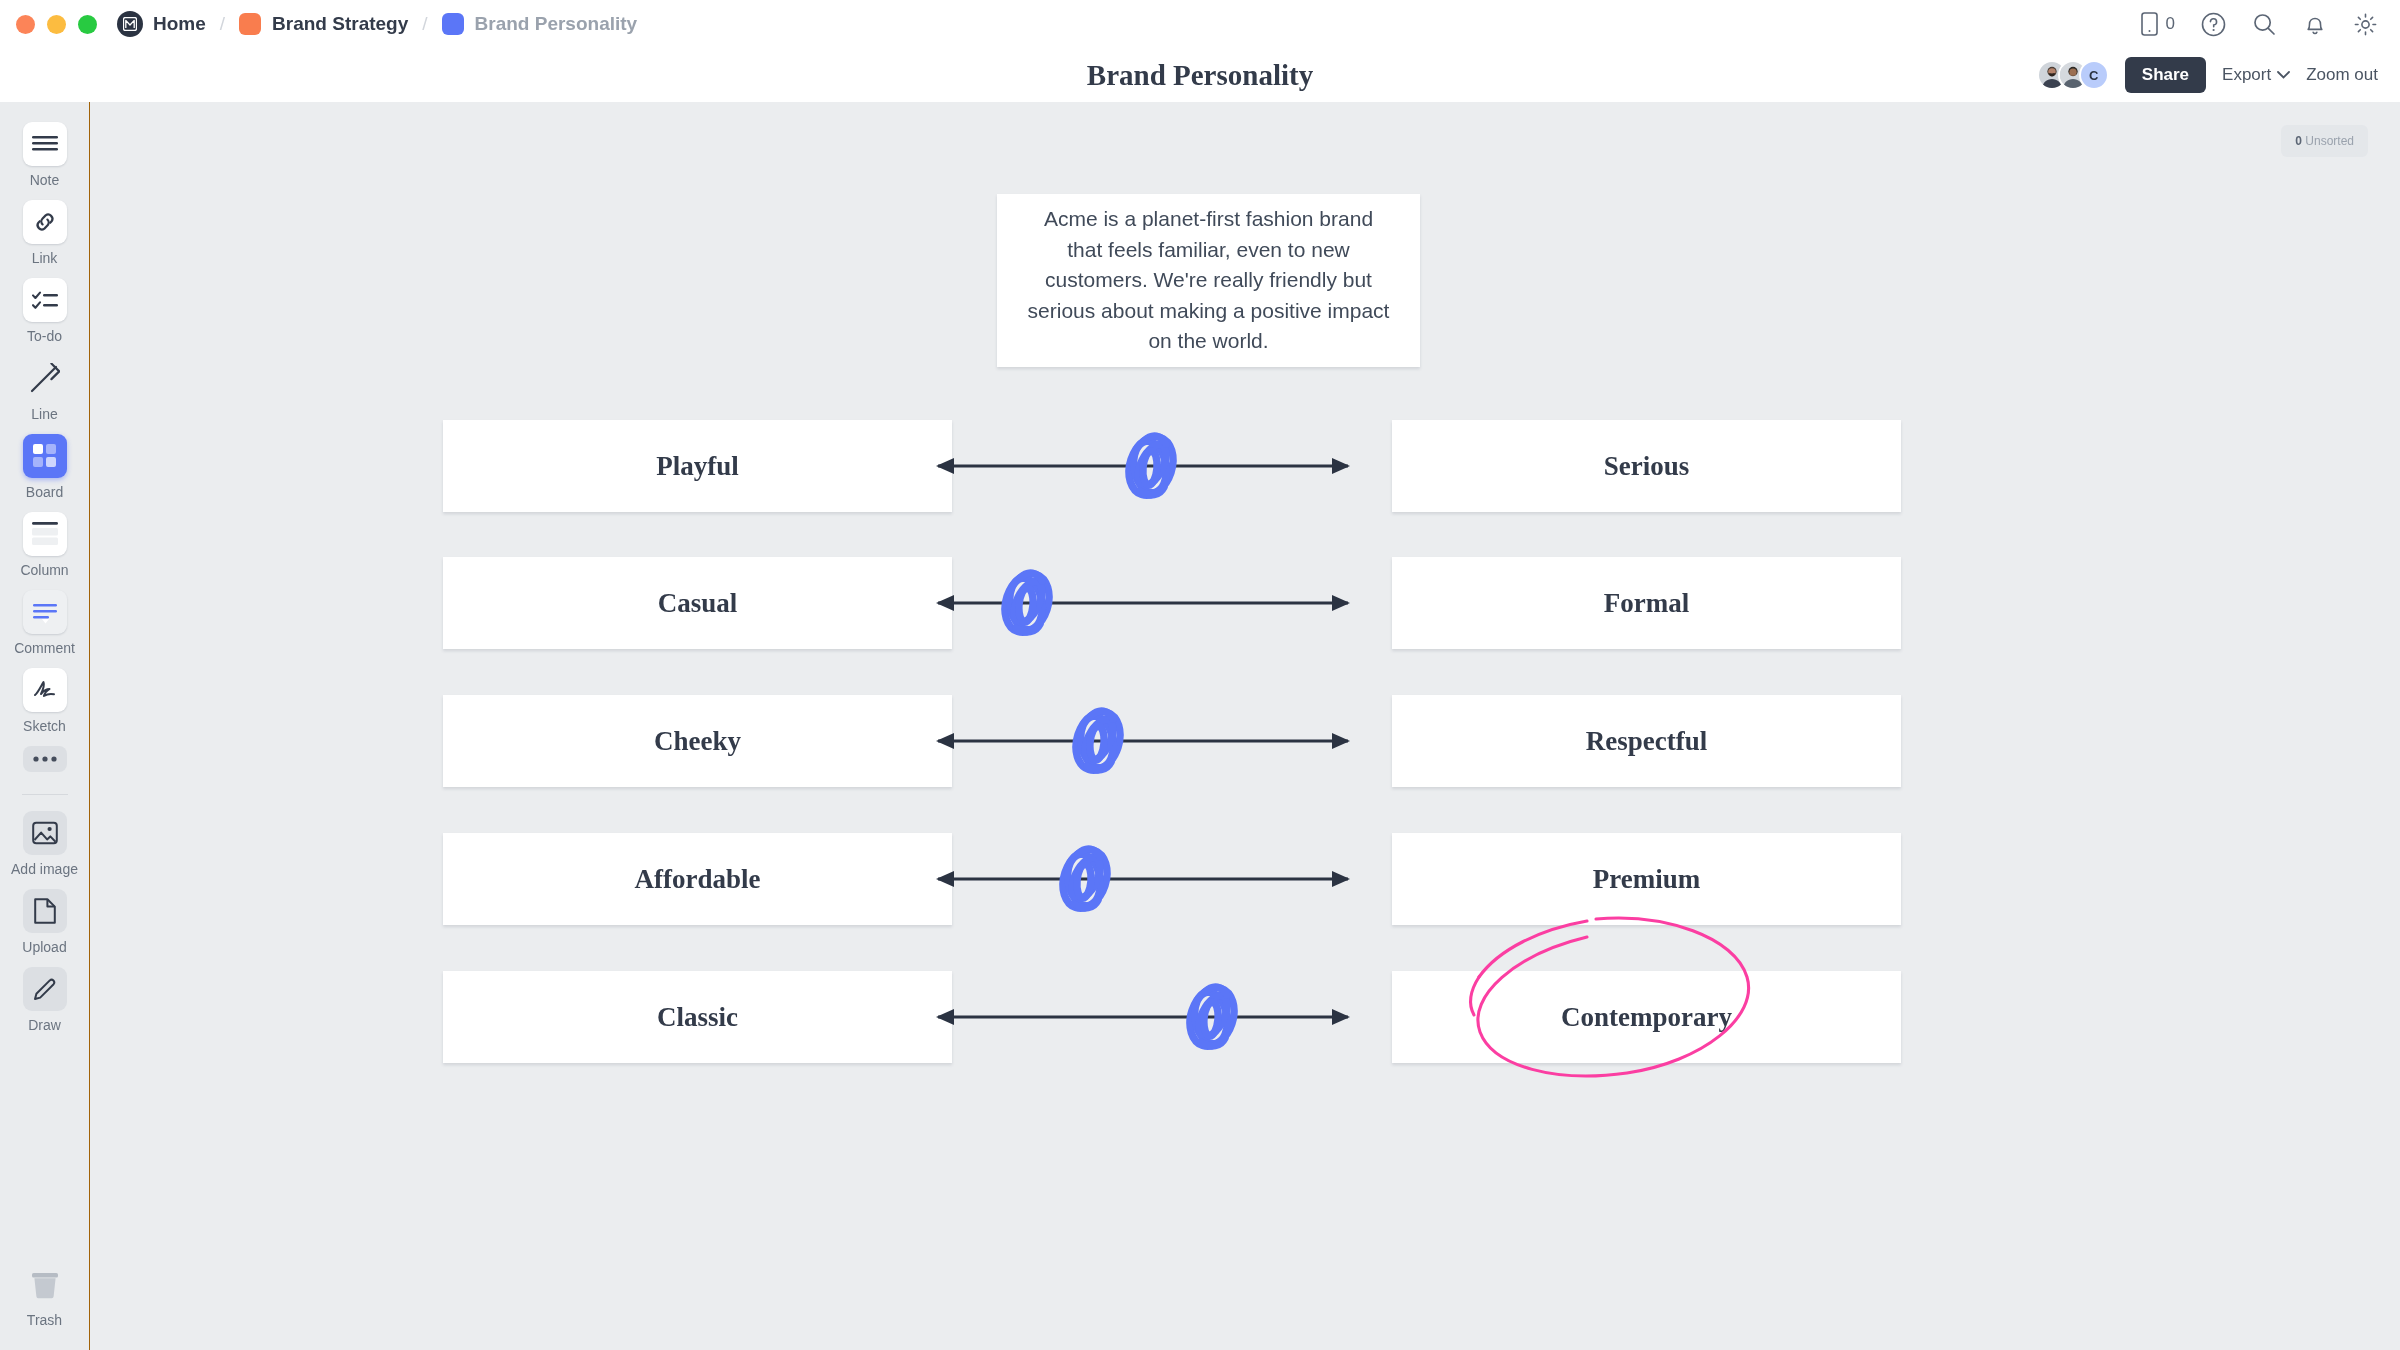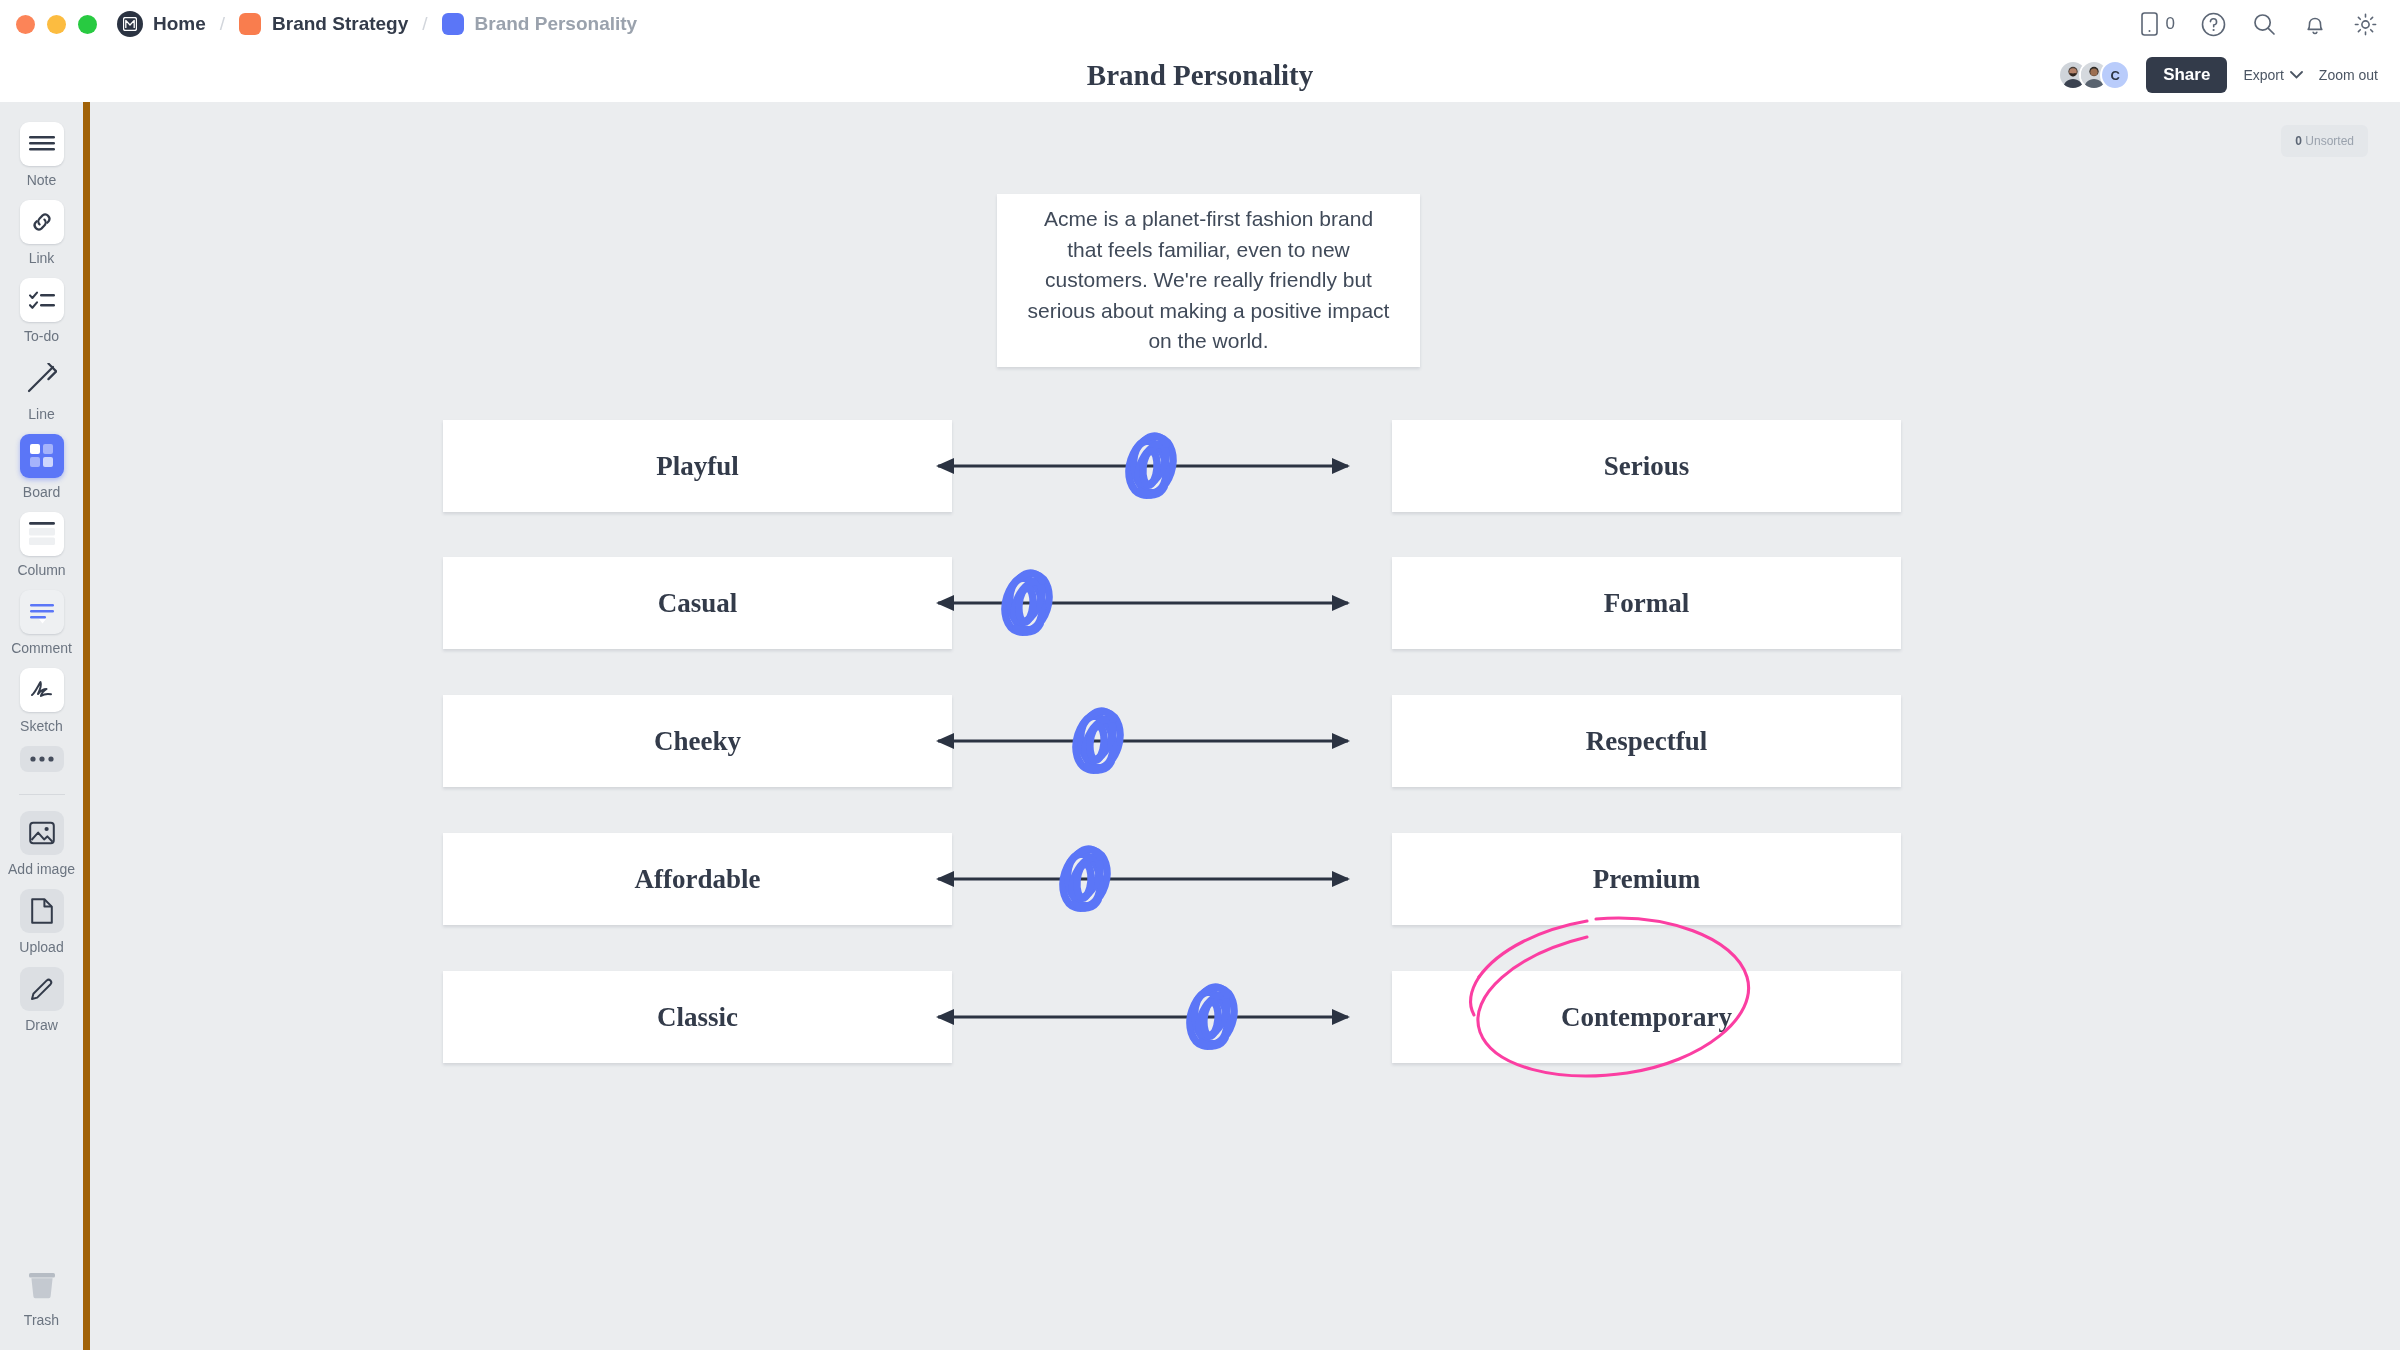"Export" .btn-plain { font-size: 14px -> 17px }
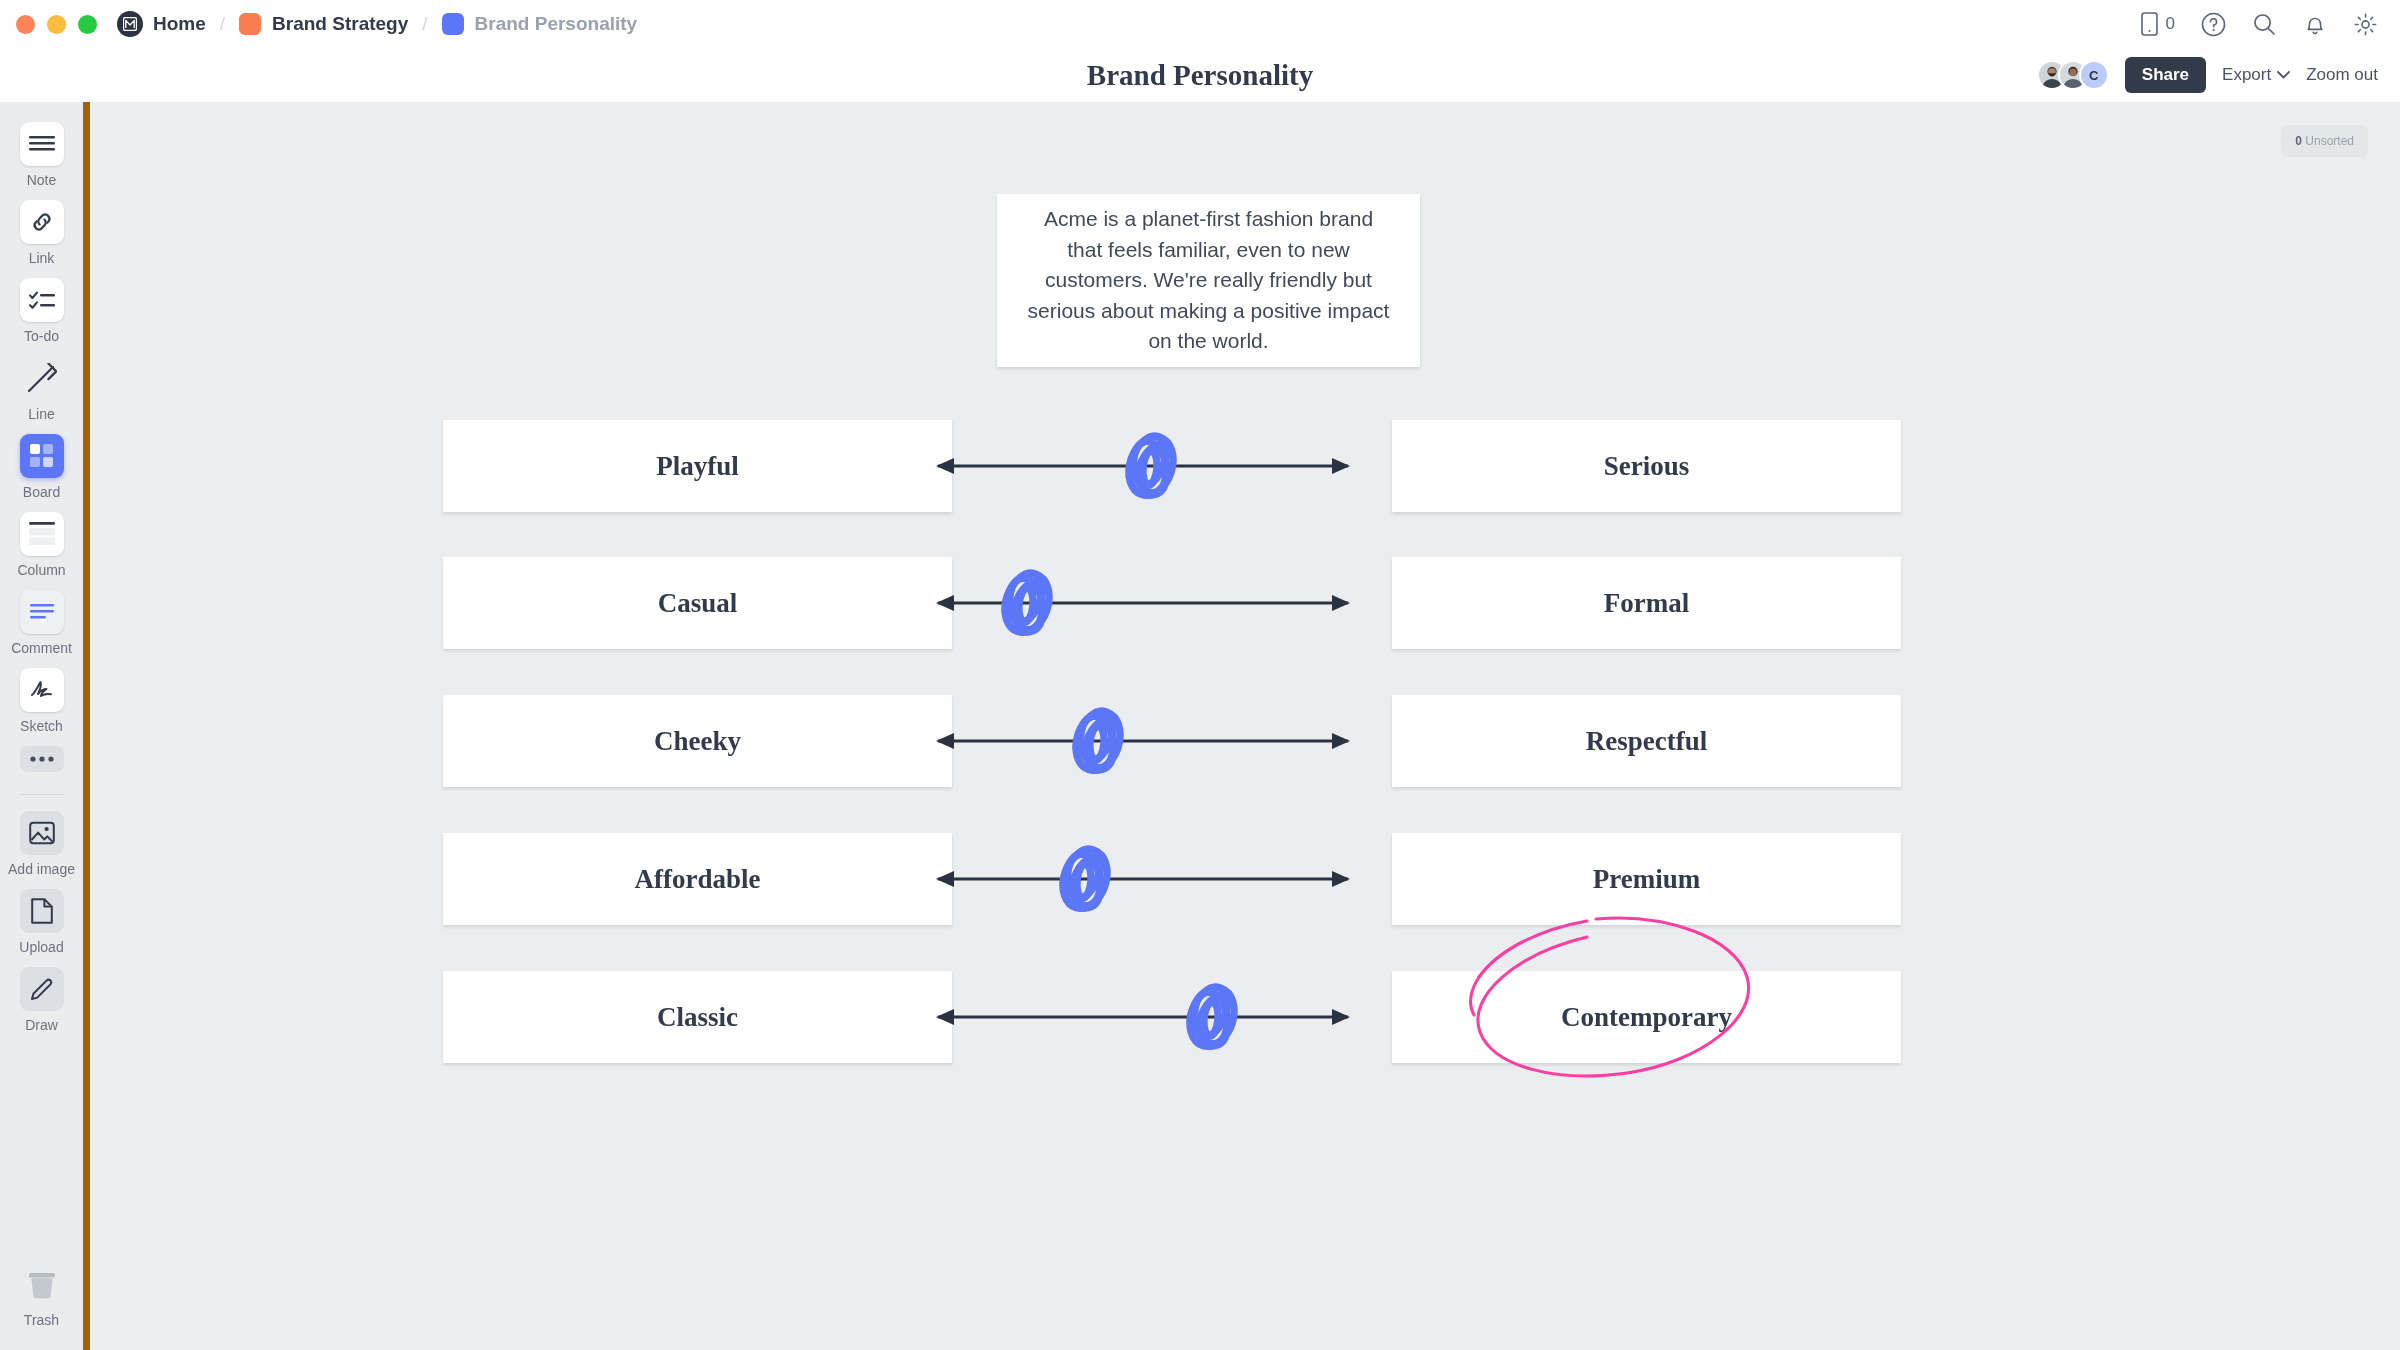"Note" .toolbar { border-right: 7px solid #a16207 -> 1px solid #a16207 }
